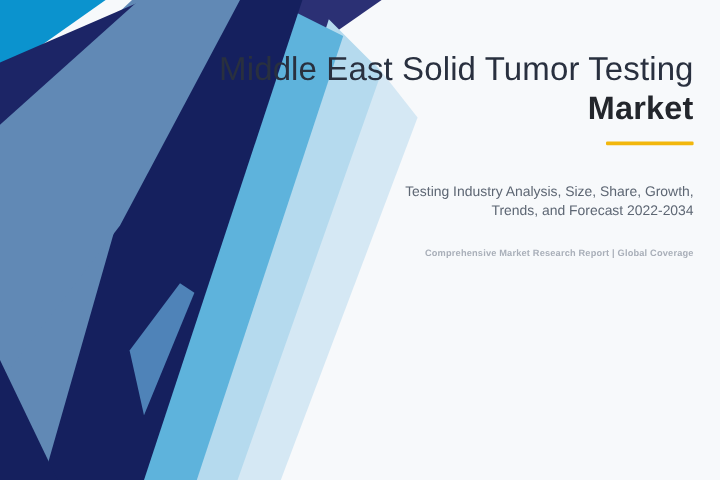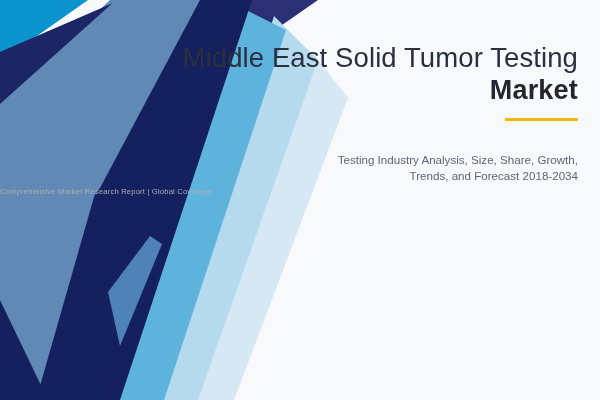"Trends, and Forecast 2018-2034" span.line { text: 2018-2034 -> 2022-2034 }
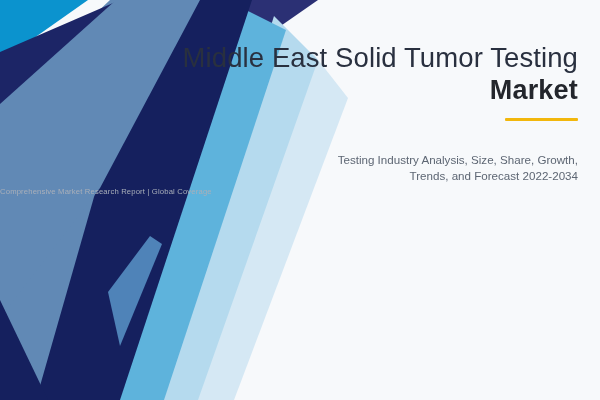"Comprehensive Market Research Report |" .tagline { font-weight: 400 -> 700; text-align: none -> right; top: 187px -> 206px }
